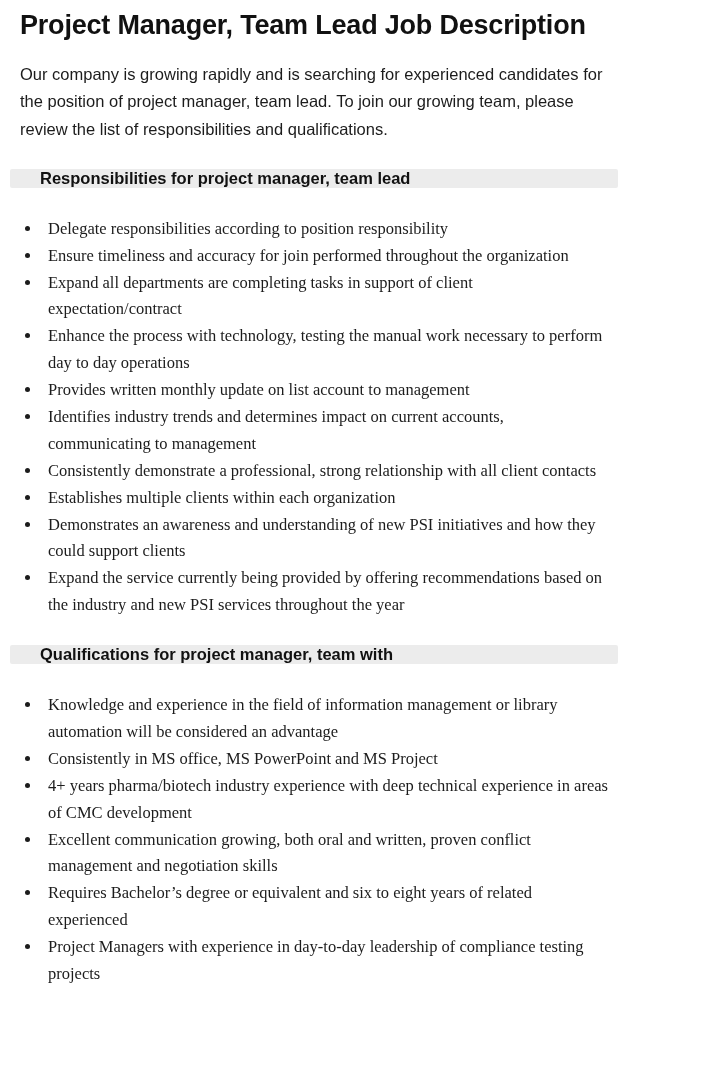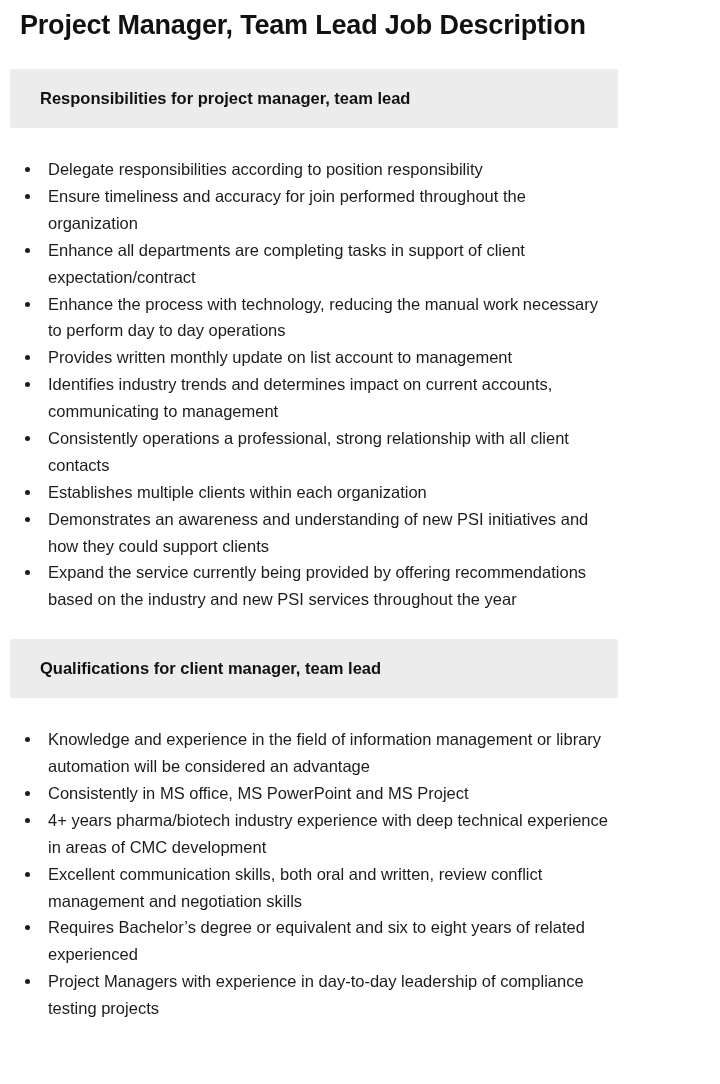"Our company is growing rapidly" p.intro { html: none -> <p>Our company is growing rapidly and is searching for experienced candidates for the position of project manager, team lead. To join our growing team, please review the list of responsibilities and qualifications.</p> }
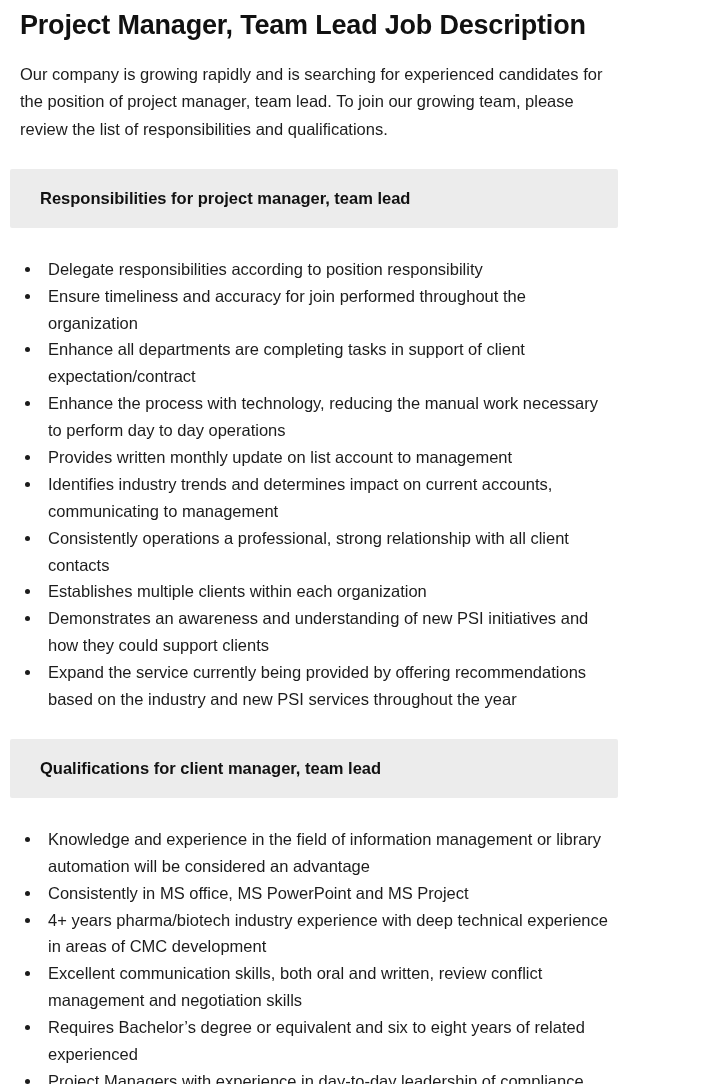"Responsibilities for project manager," .section-header { padding: 20px 30px -> 0 30px }
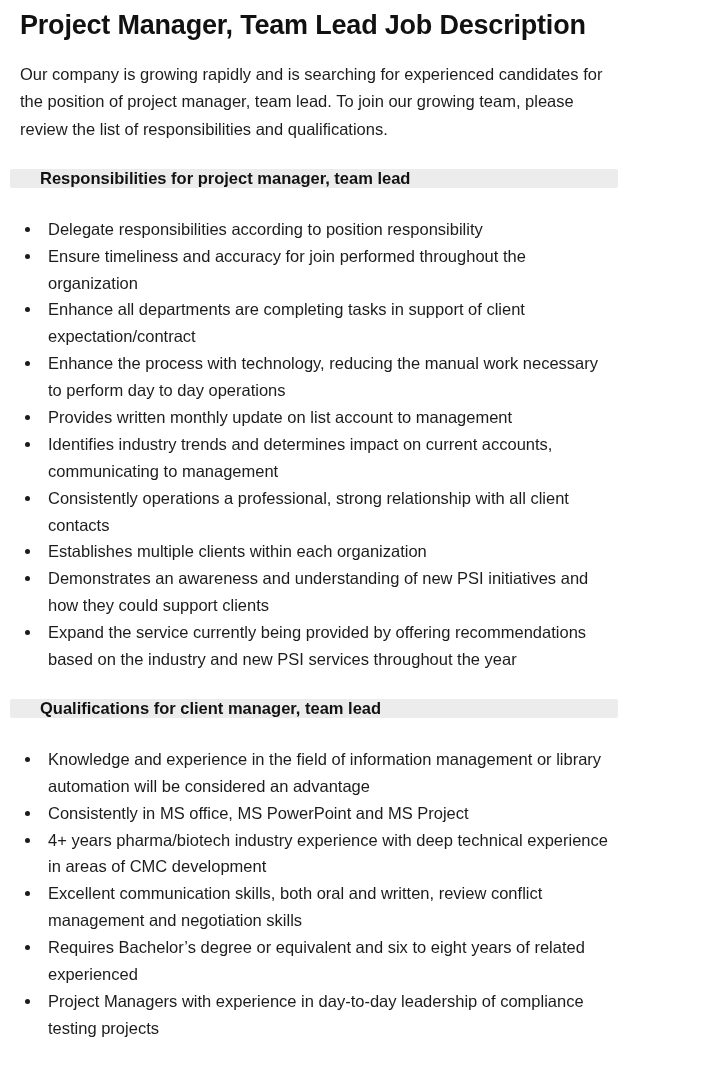"Delegate responsibilities according to" ul.bullet-list { font-family: none -> Liberation Serif, serif }
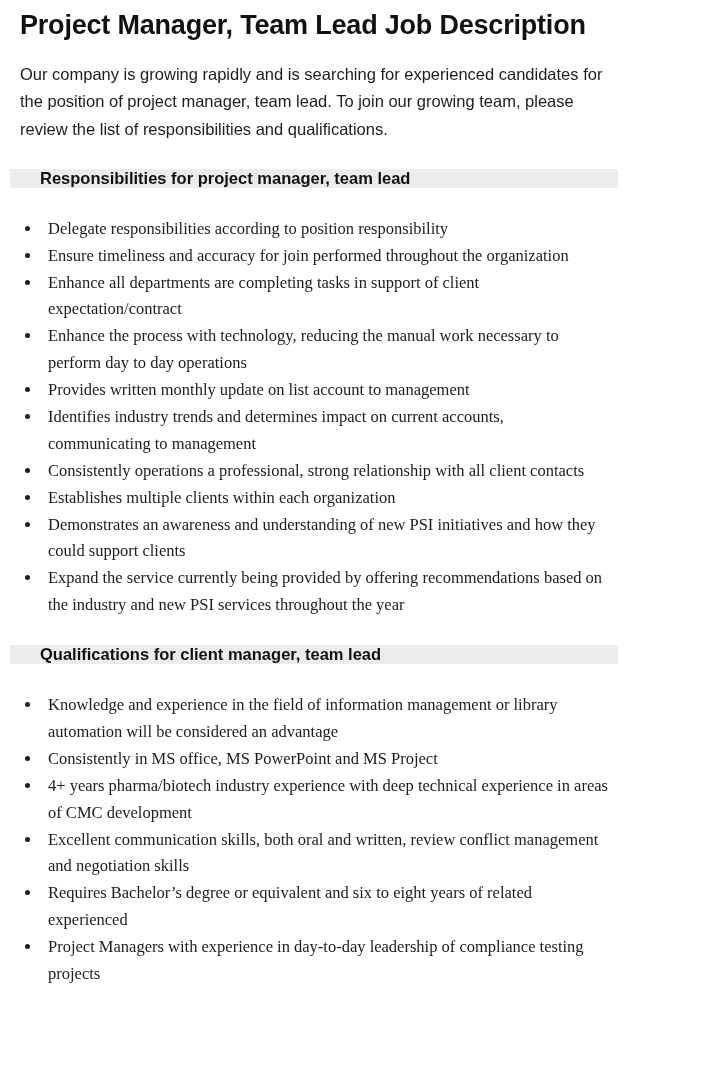"Enhance all departments are completing" li { text: Enhance -> Expand }
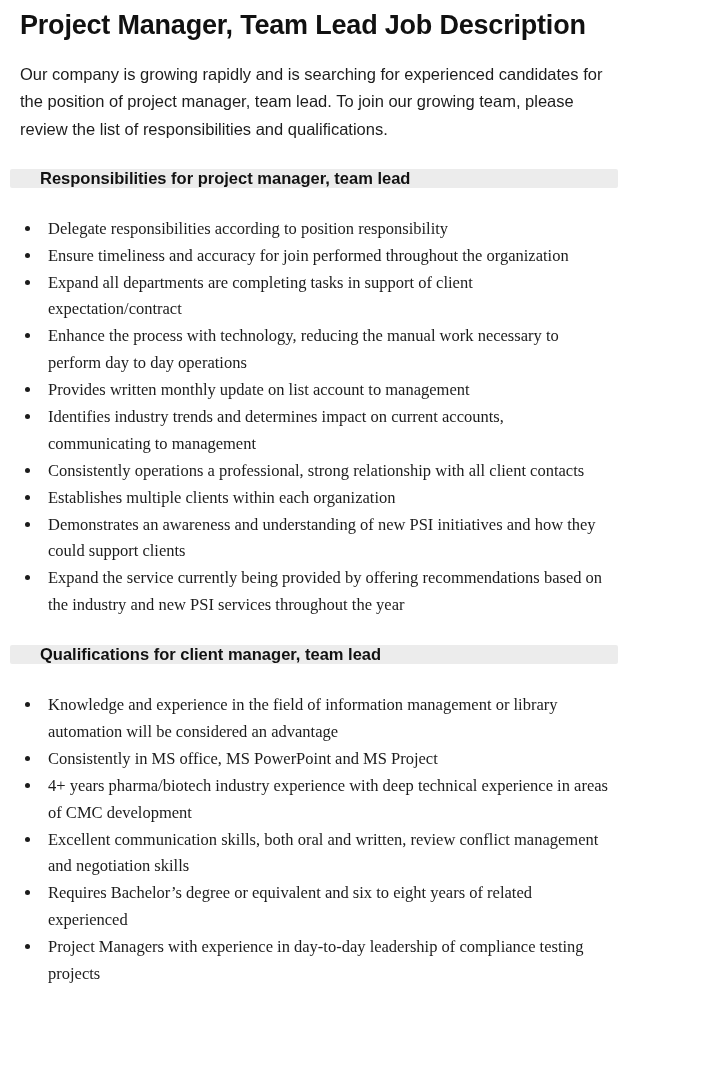"Enhance the process with technology," li { text: reducing -> testing }
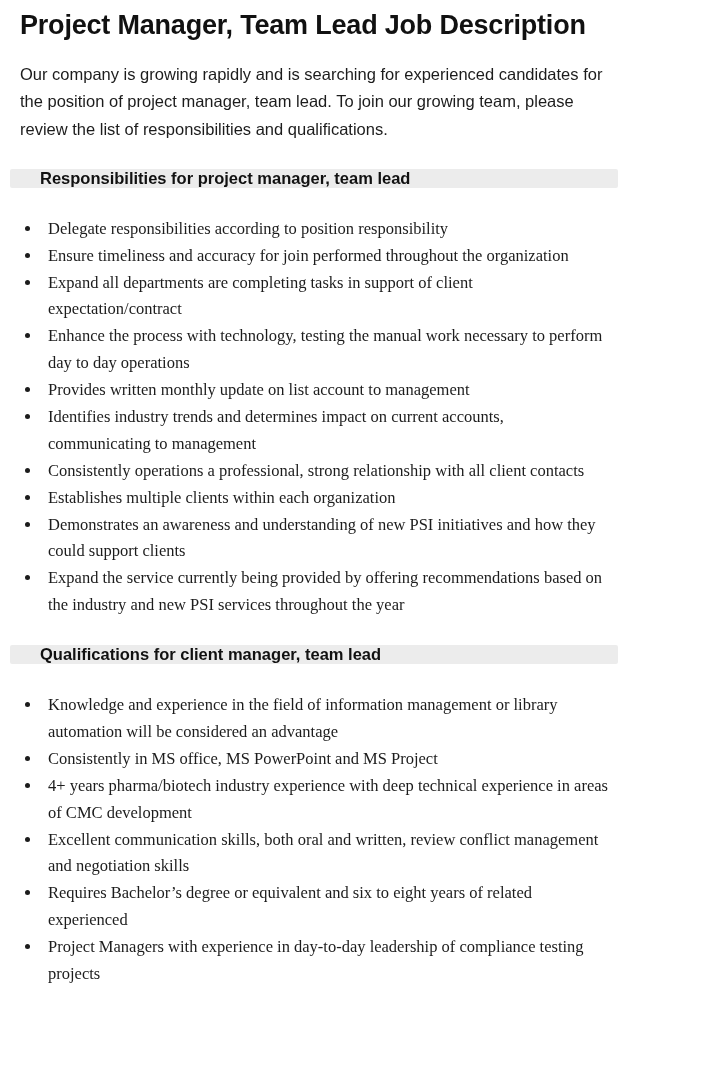"Consistently operations a professional," li { text: operations -> demonstrate }
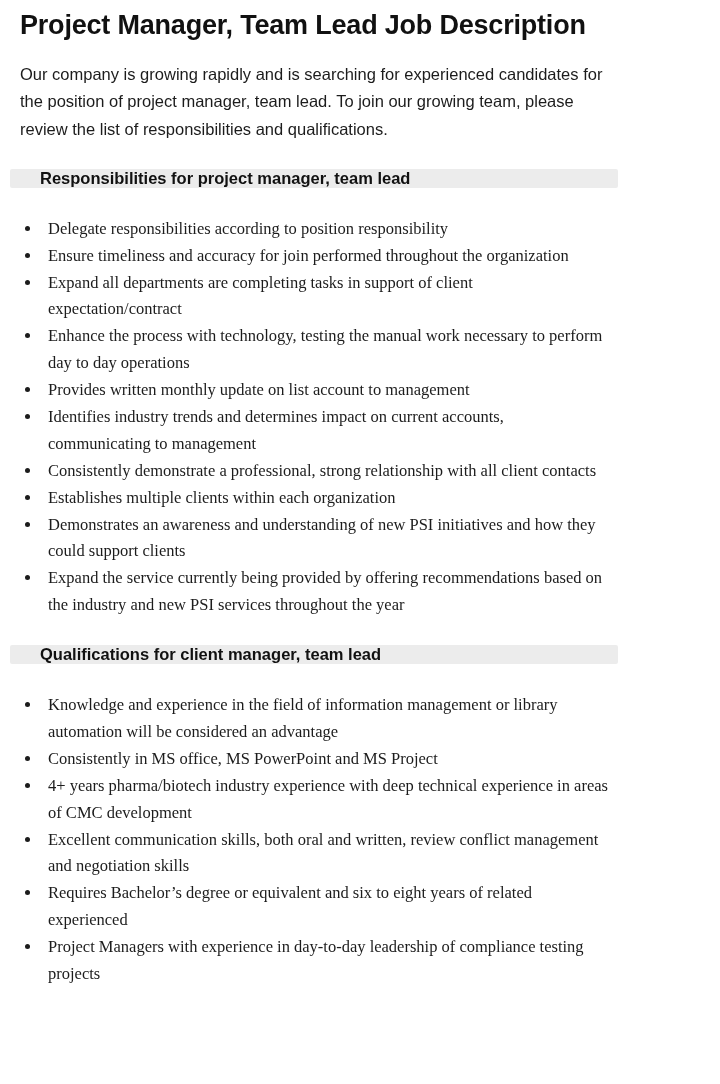"Qualifications for client manager, team" span.heading-text { text: client manager, team lead -> project manager, team with }
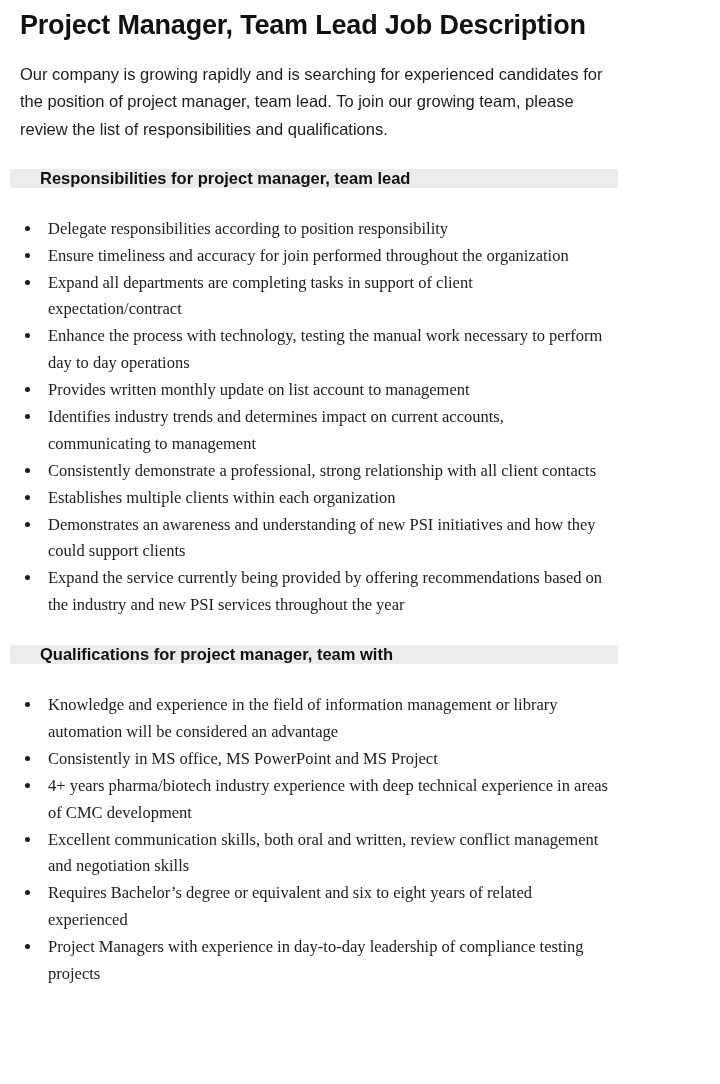"Excellent communication skills, both" li { text: skills, both oral and written, review -> growing, both oral and written, proven }
